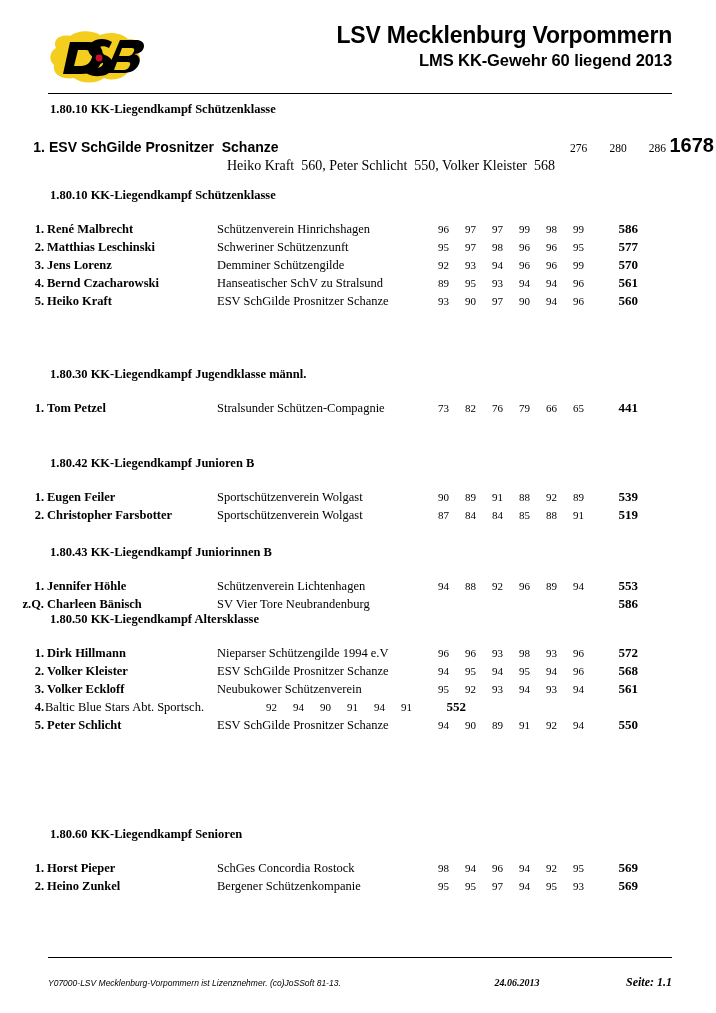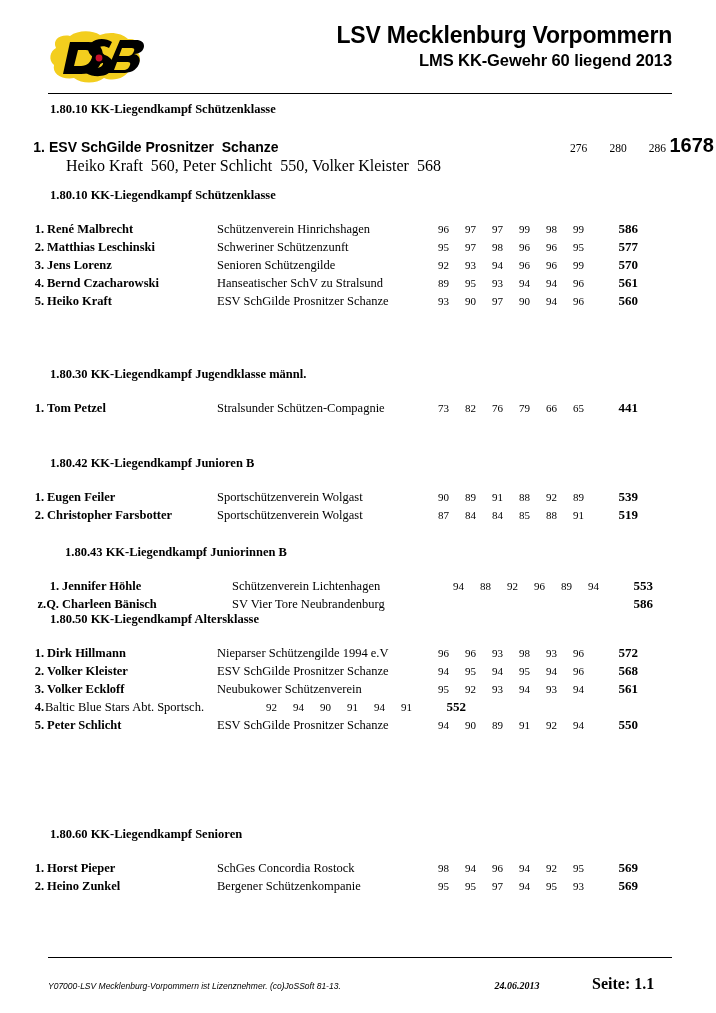"Heiko Kraft 560, Peter Schlicht" .team-members { font-size: 16px -> 14px; text-align: none -> center }
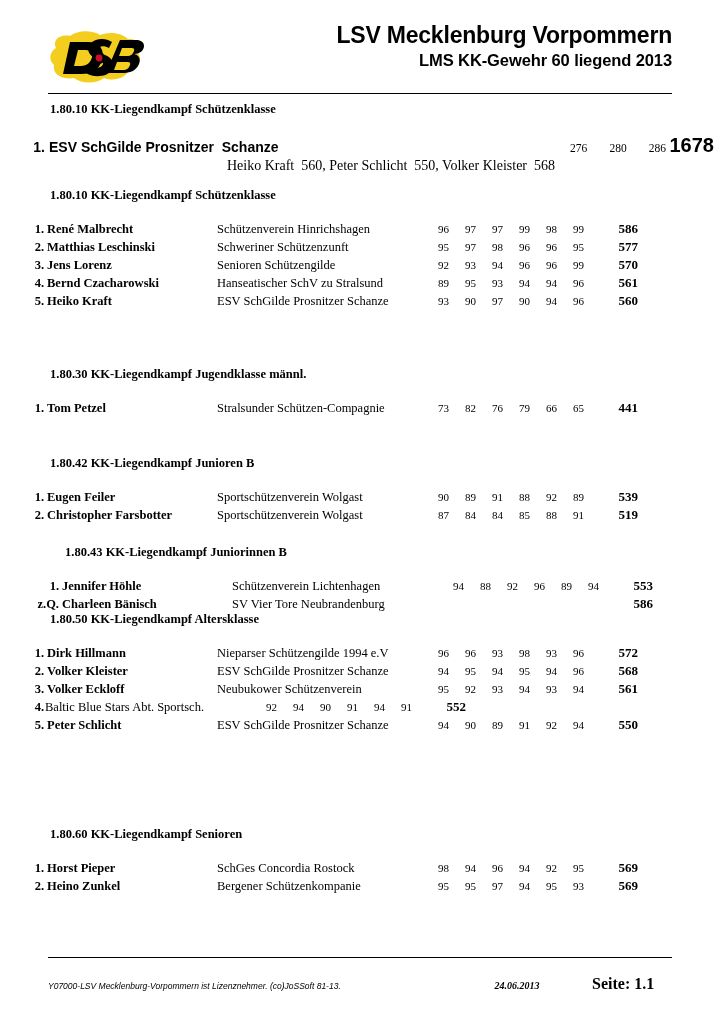"Senioren Schützengilde" div.club { text: Senioren -> Demminer }
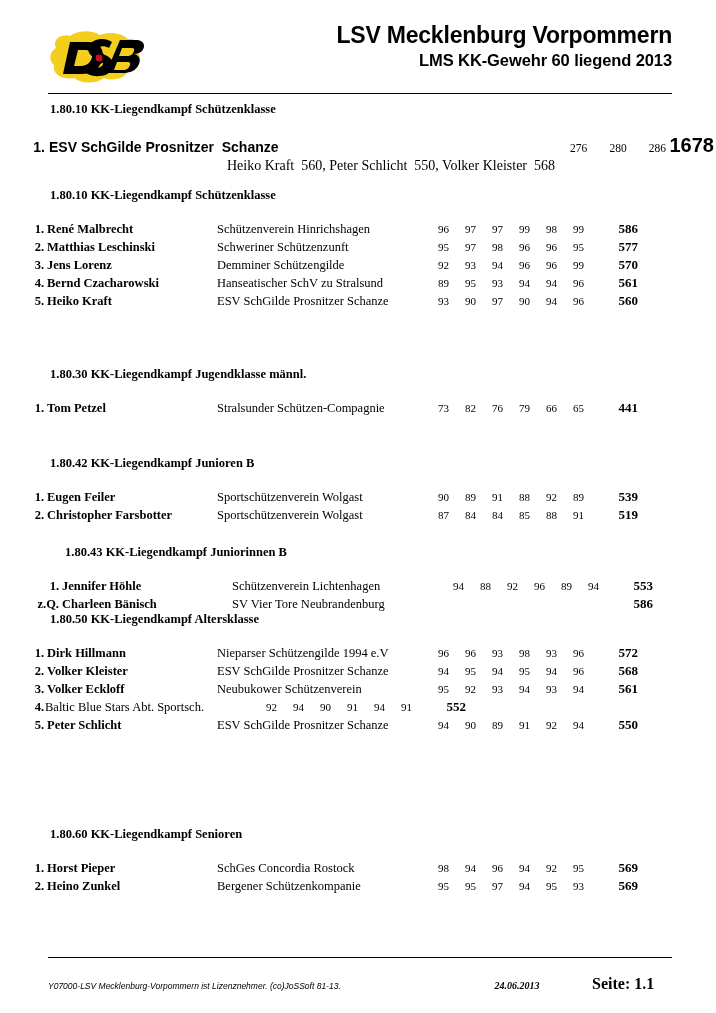"1.80.43 KK-Liegendkampf Juniorinnen B" div.section { left: 15px -> 0px }
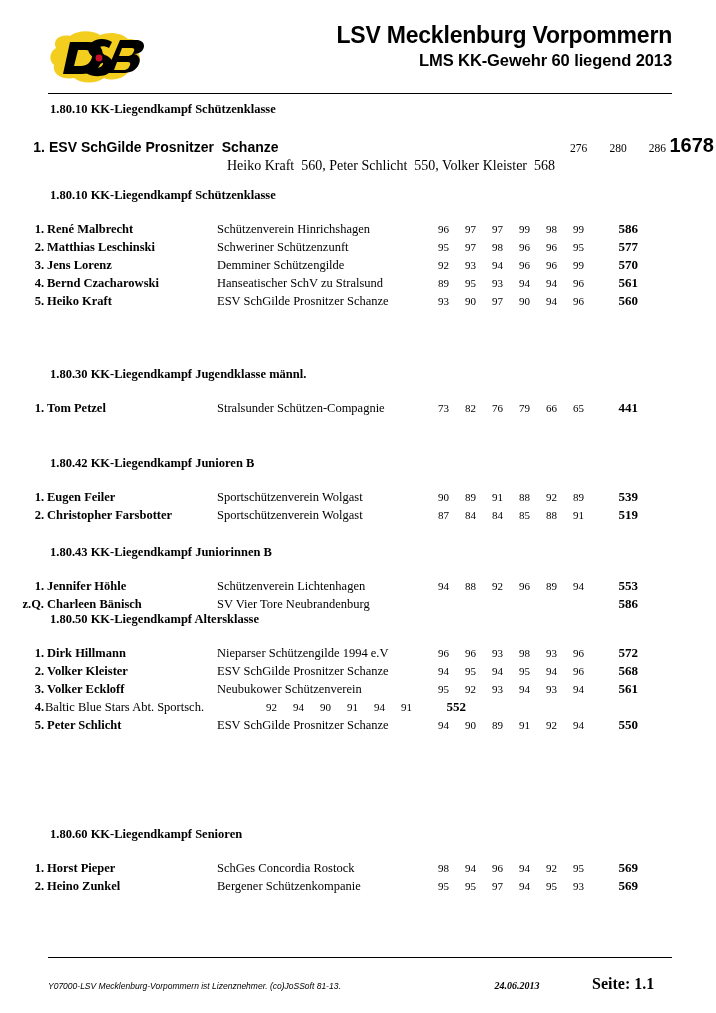"Seite: 1.1" .footer-page { font-size: 16px -> 12px; font-style: none -> italic; text-align: none -> right }
